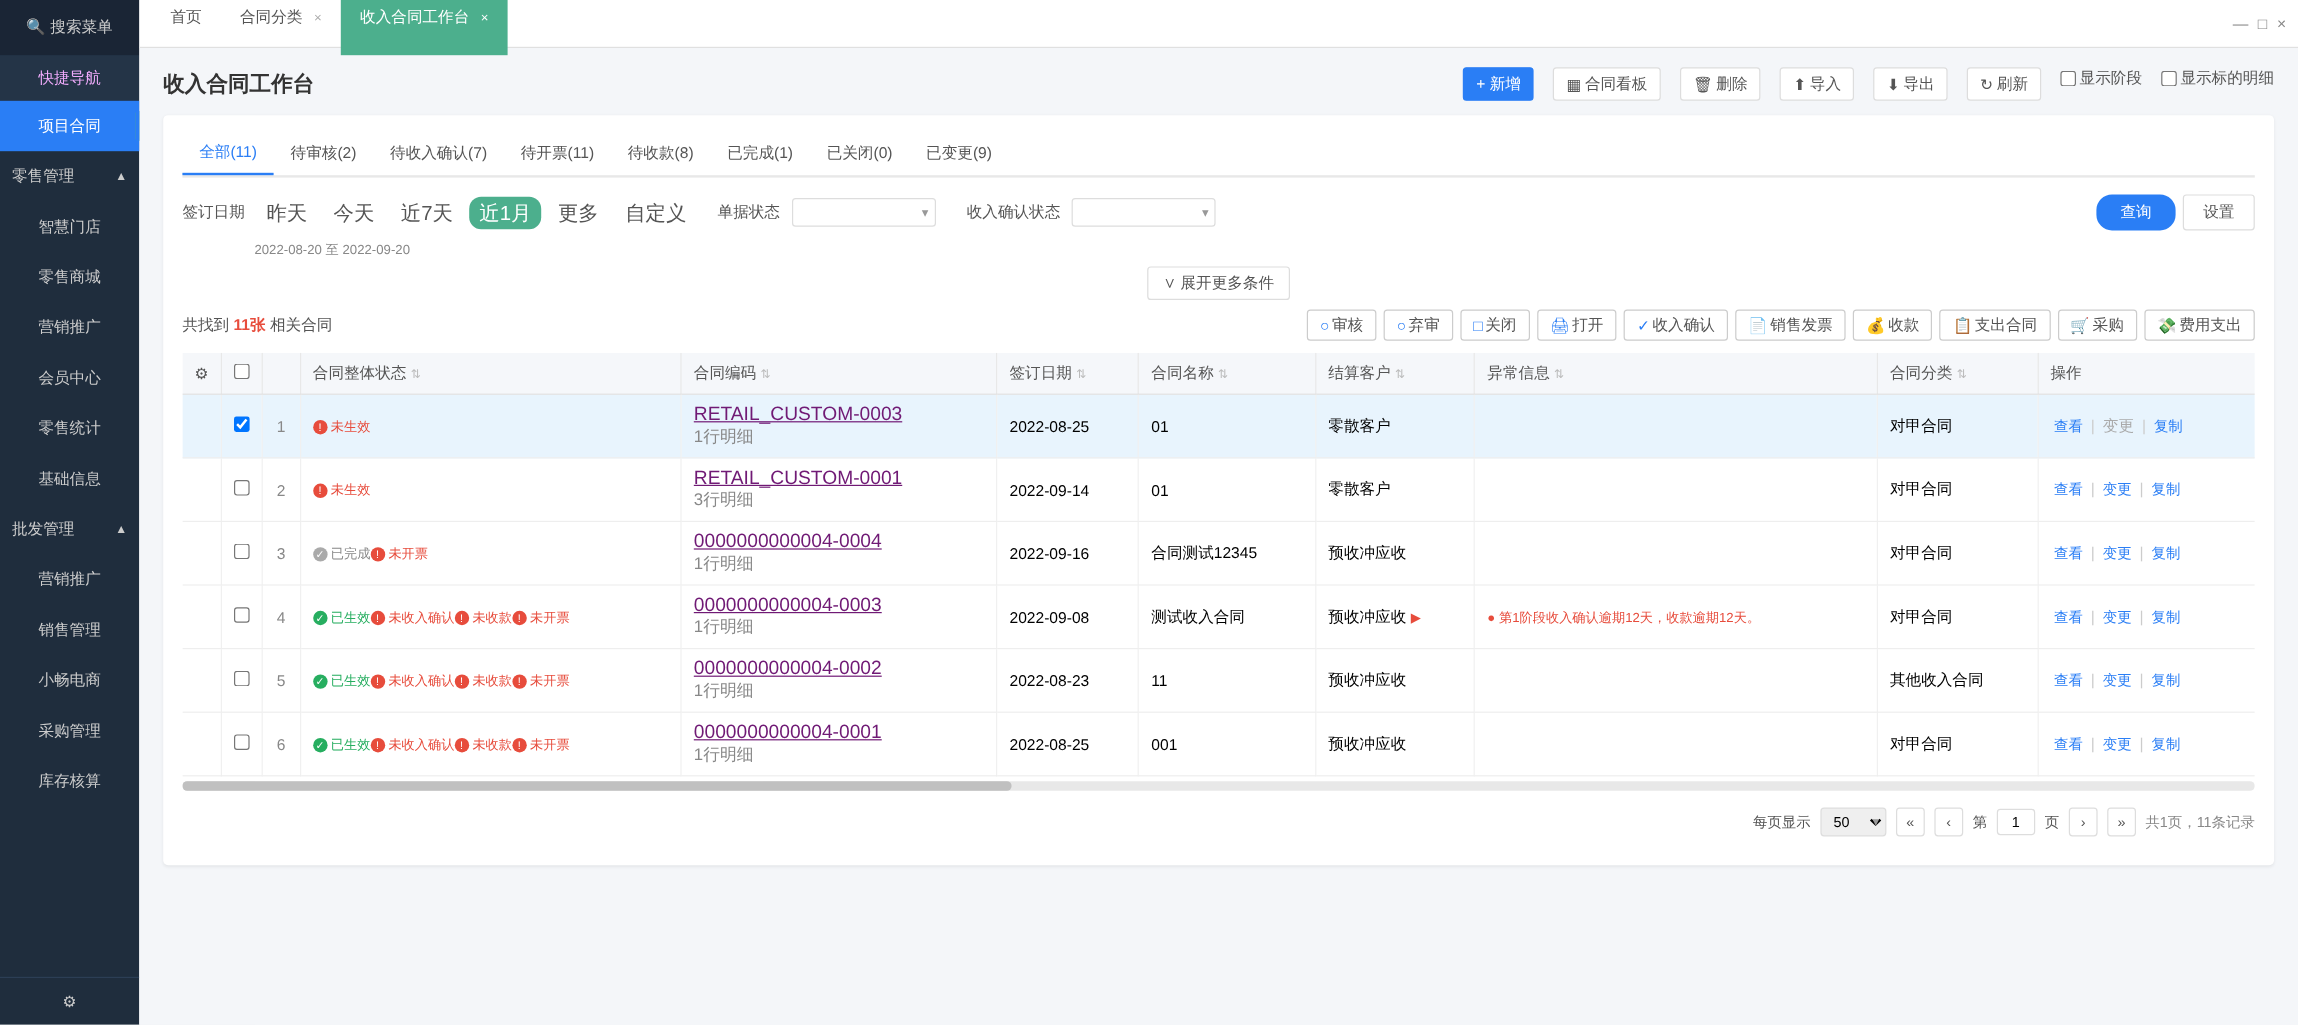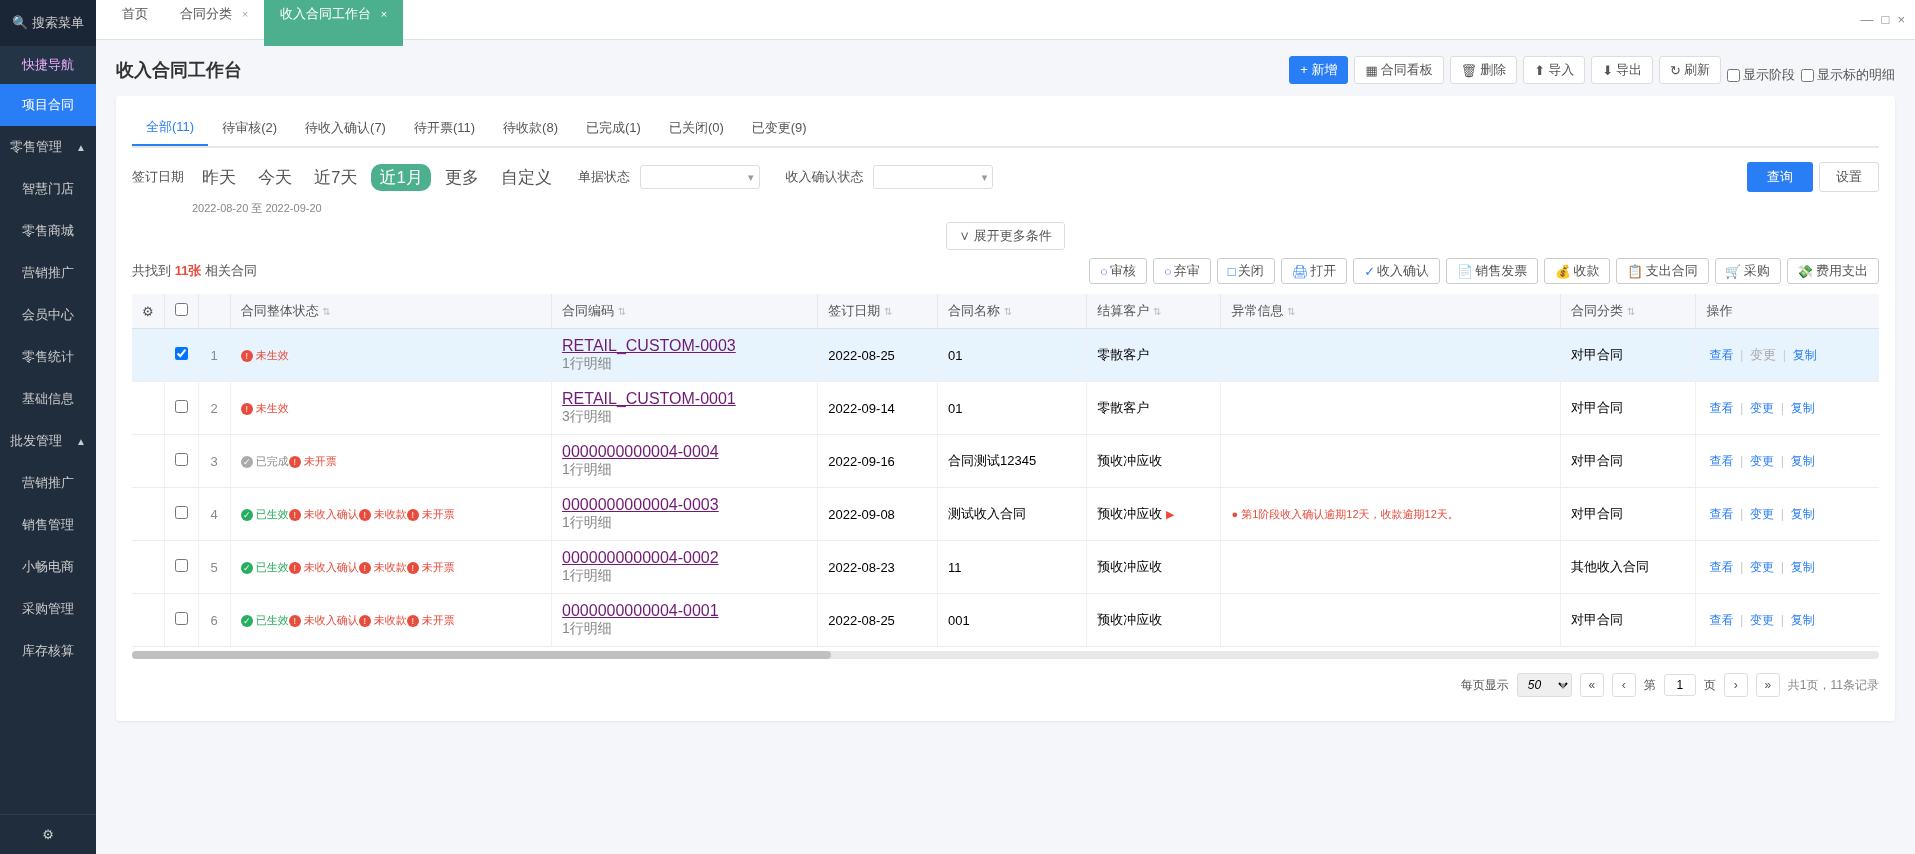"🔍 搜索菜单" .sidebar { width: 96px -> 116px }
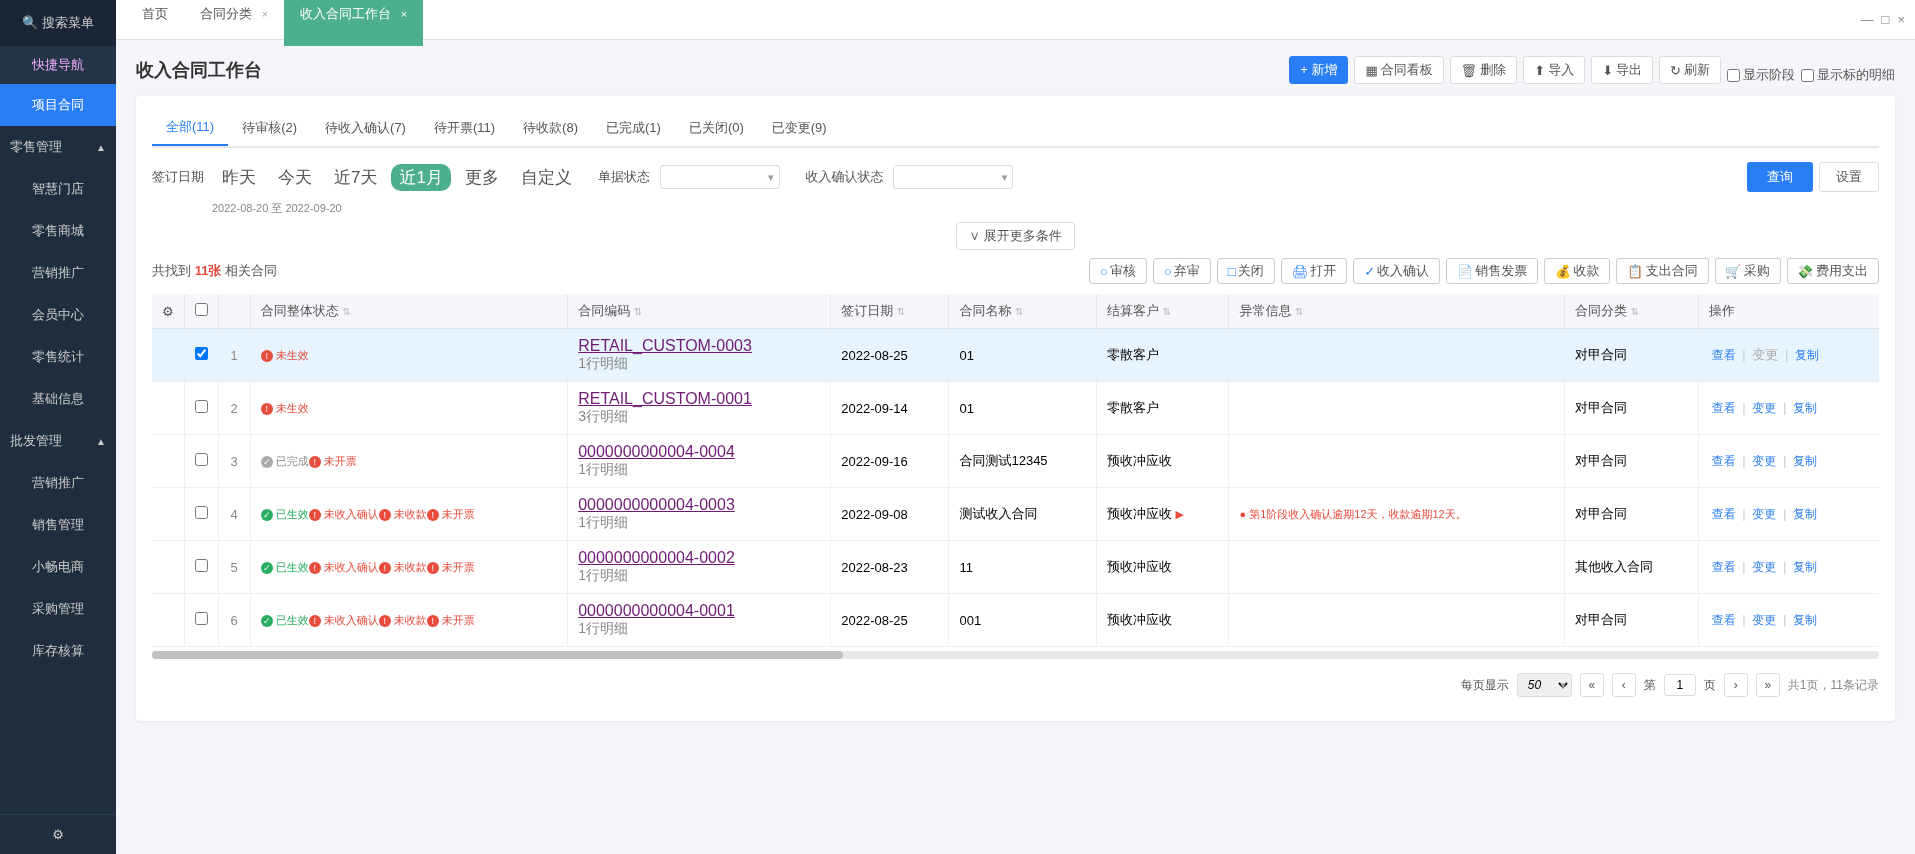"+ 新增" .toolbar { align-items: flex-end -> flex-start; gap: 6px -> 16px }
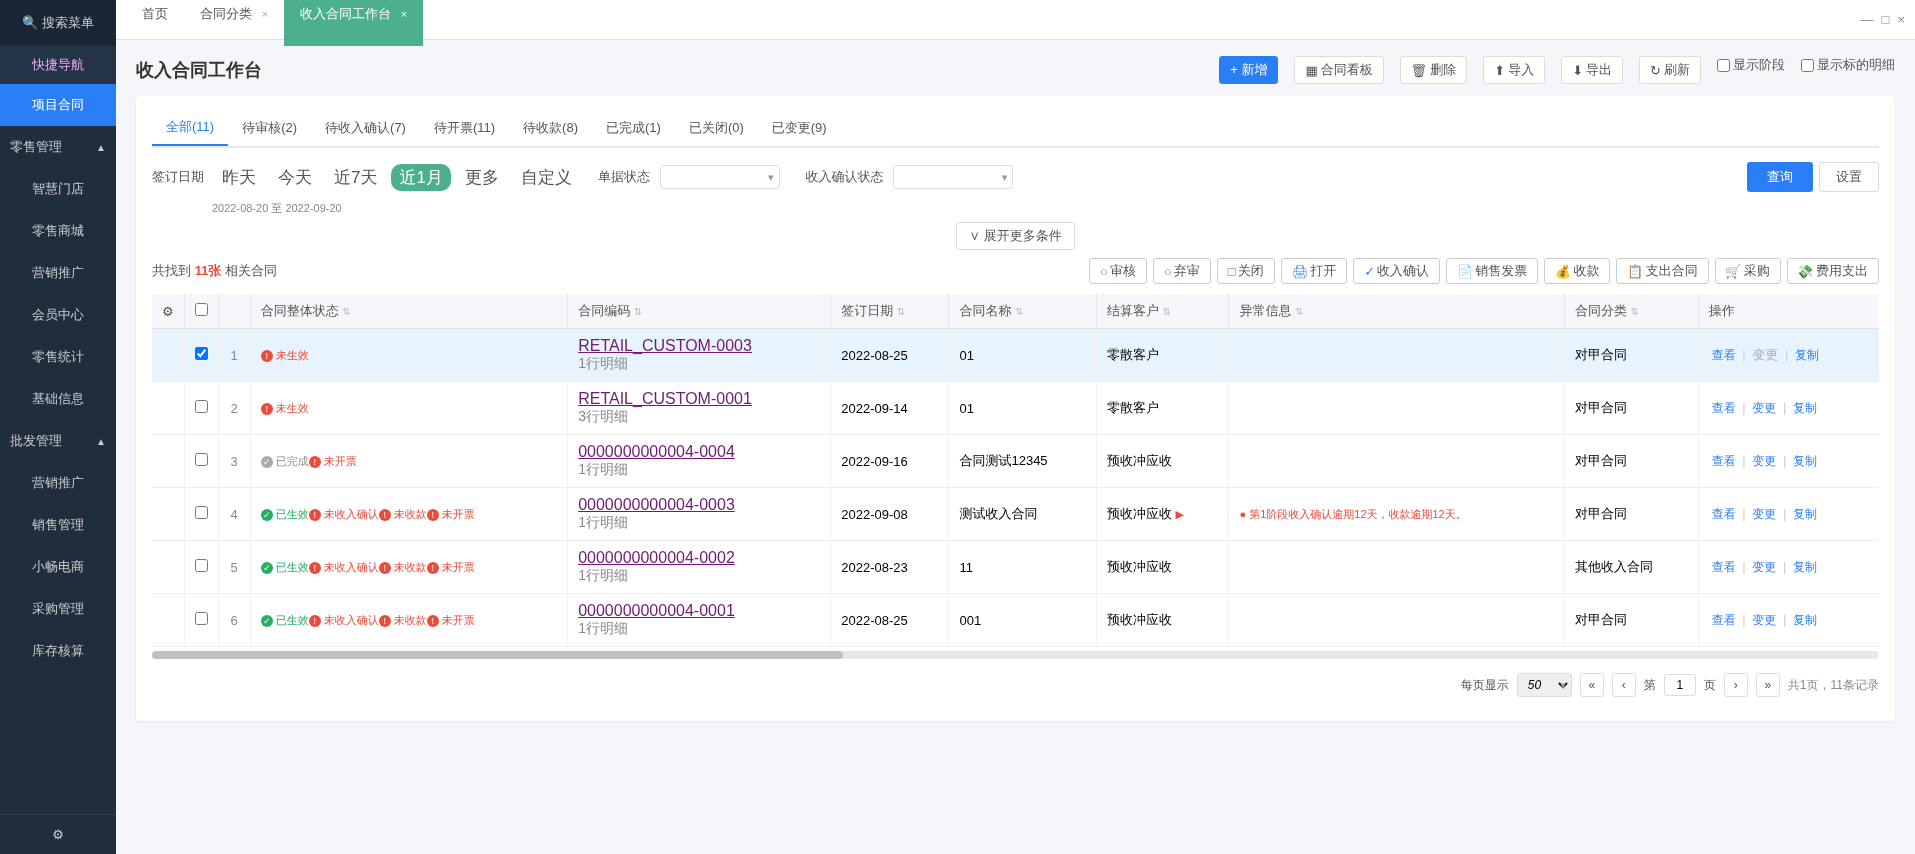"查询" .query-btn { border-radius: 3px -> 13px }
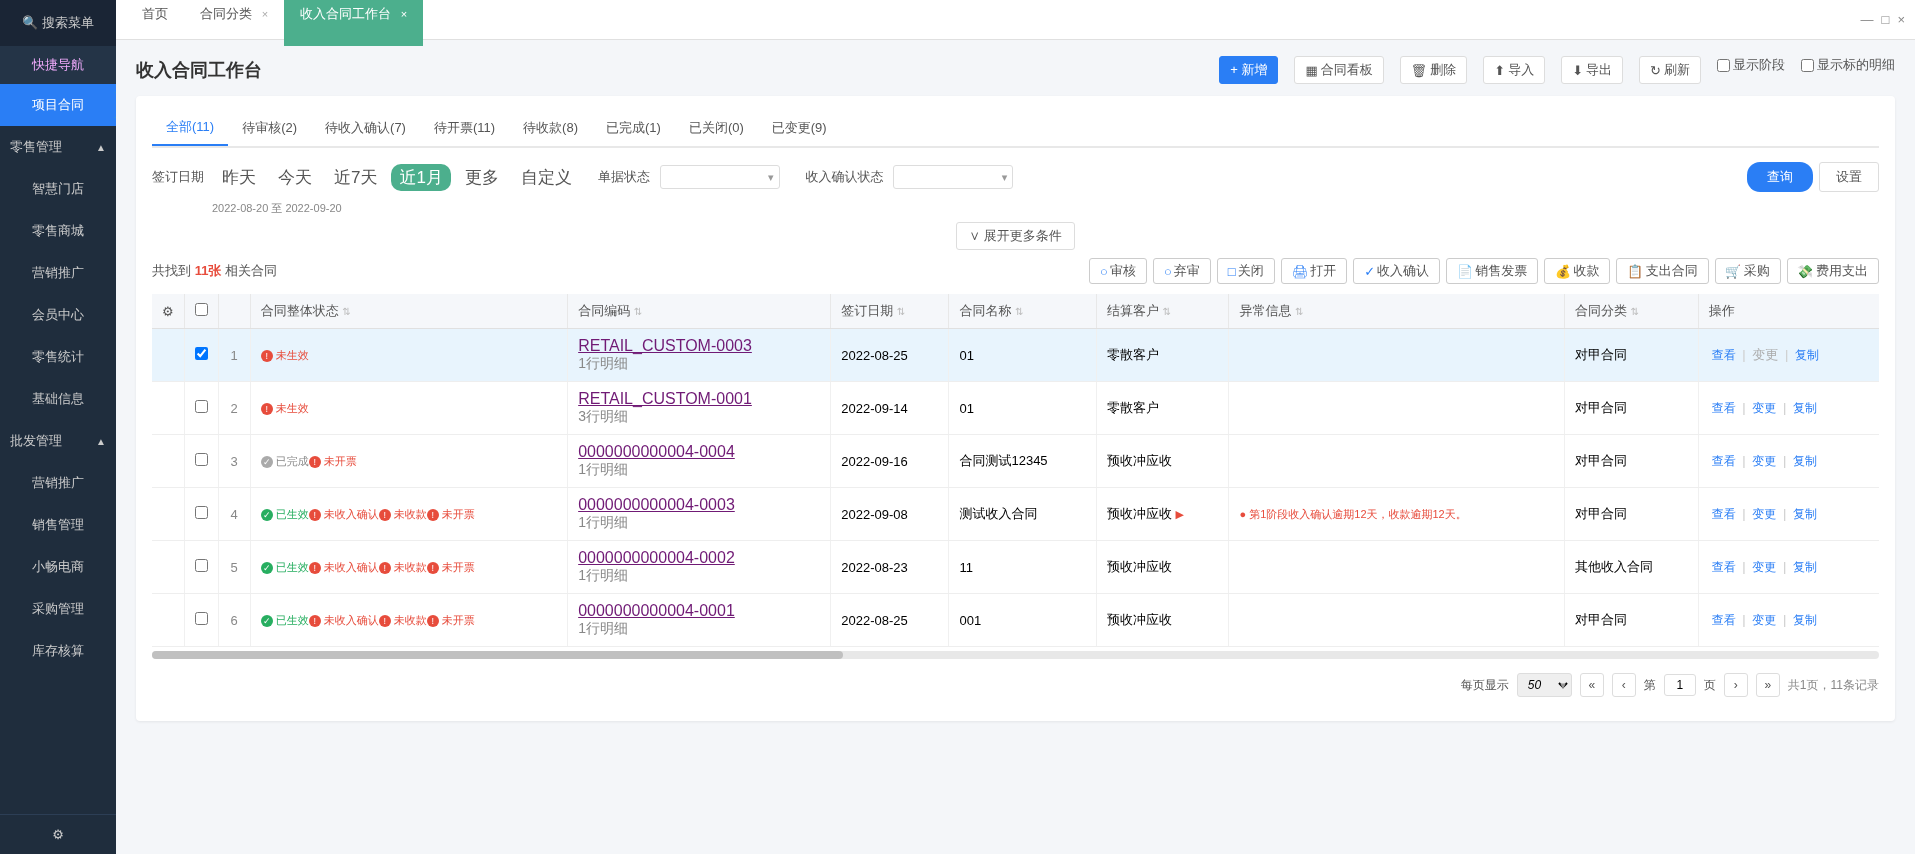"50" .page-select { font-style: italic -> none }
